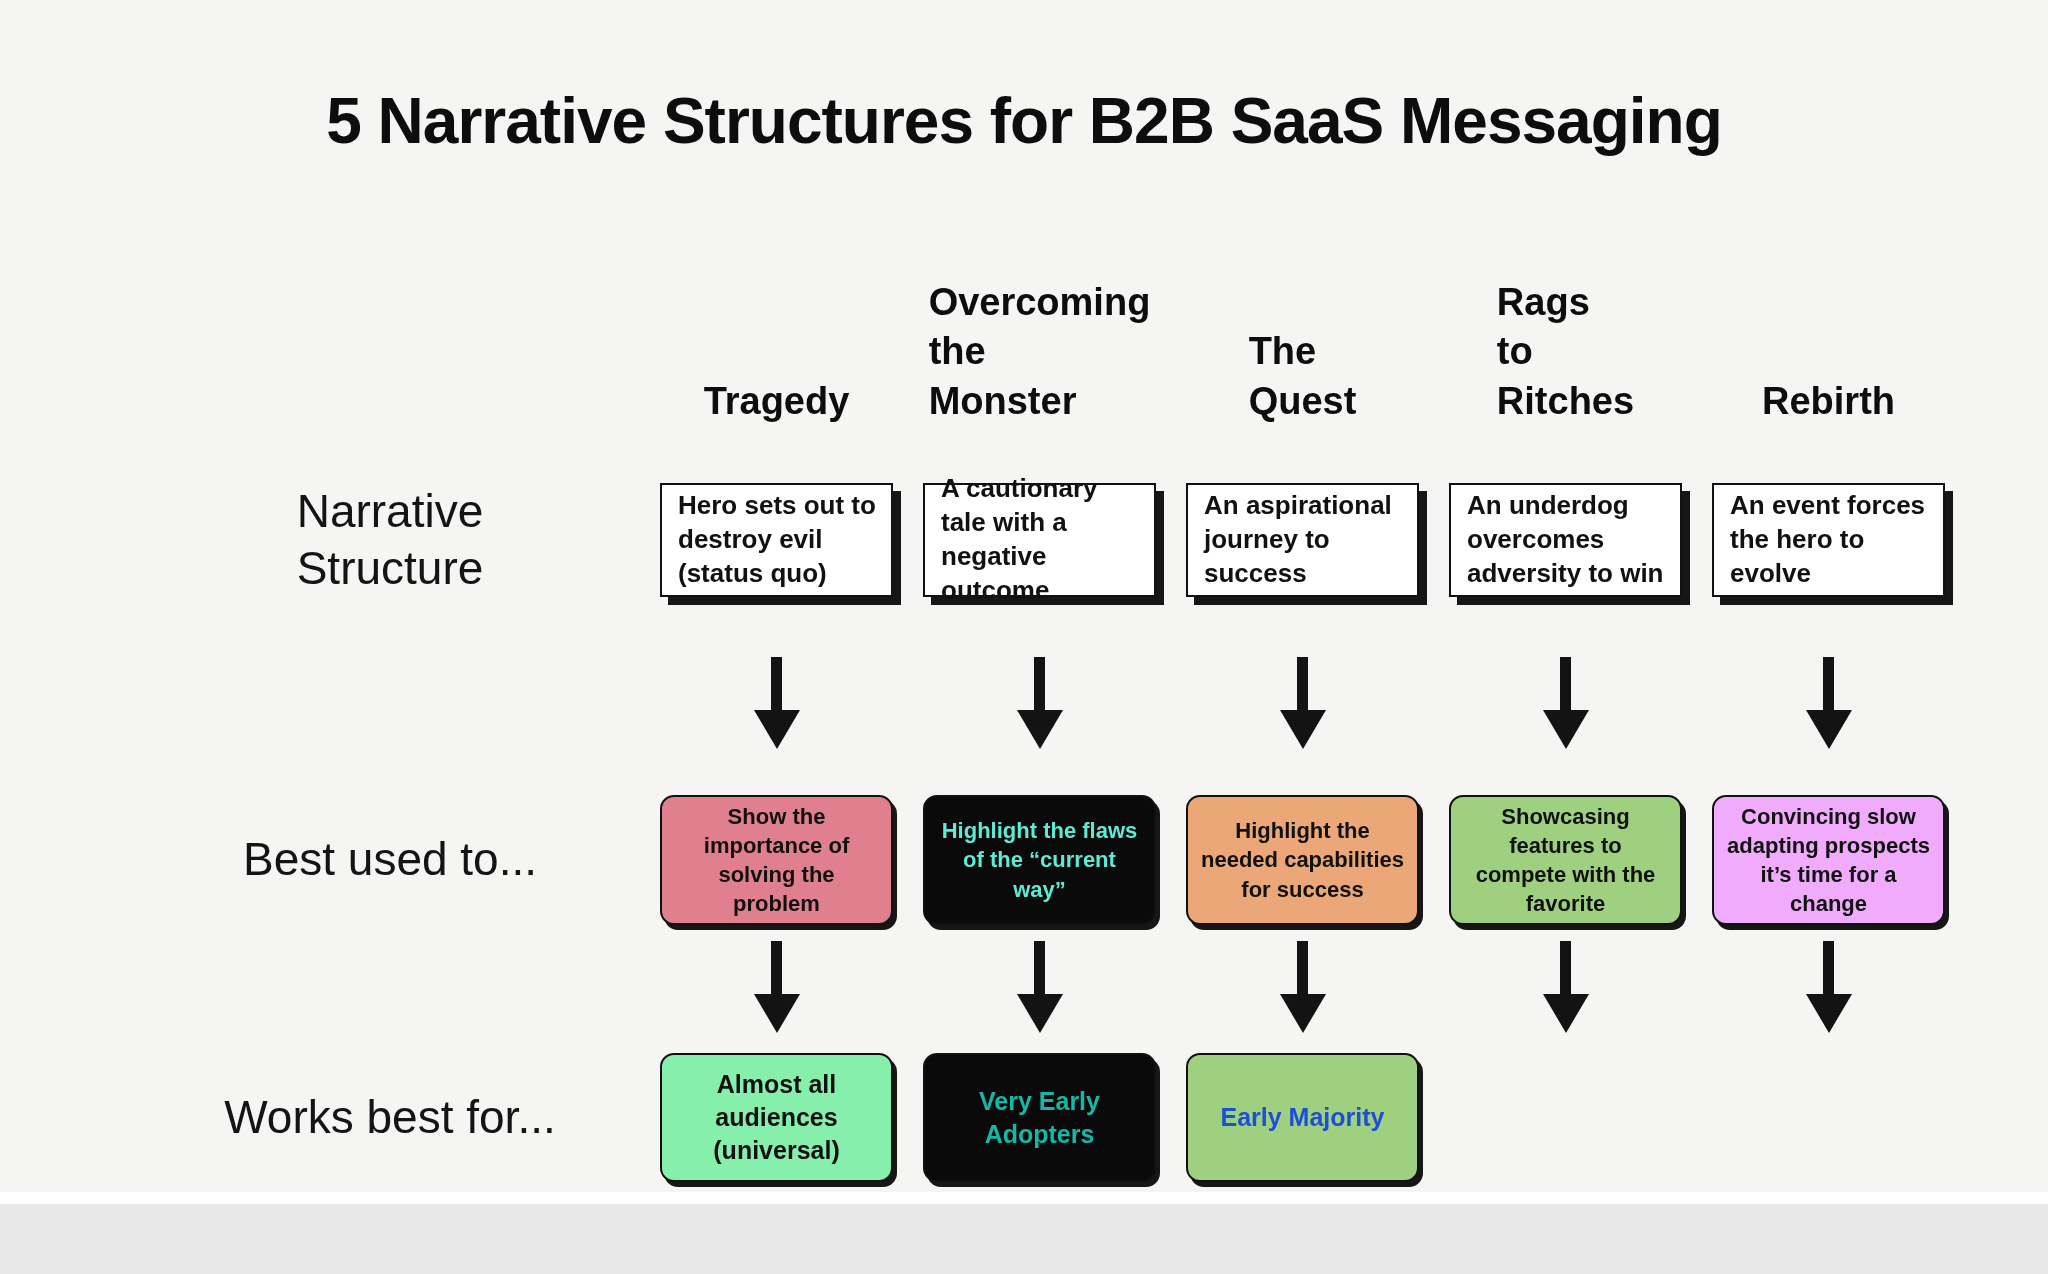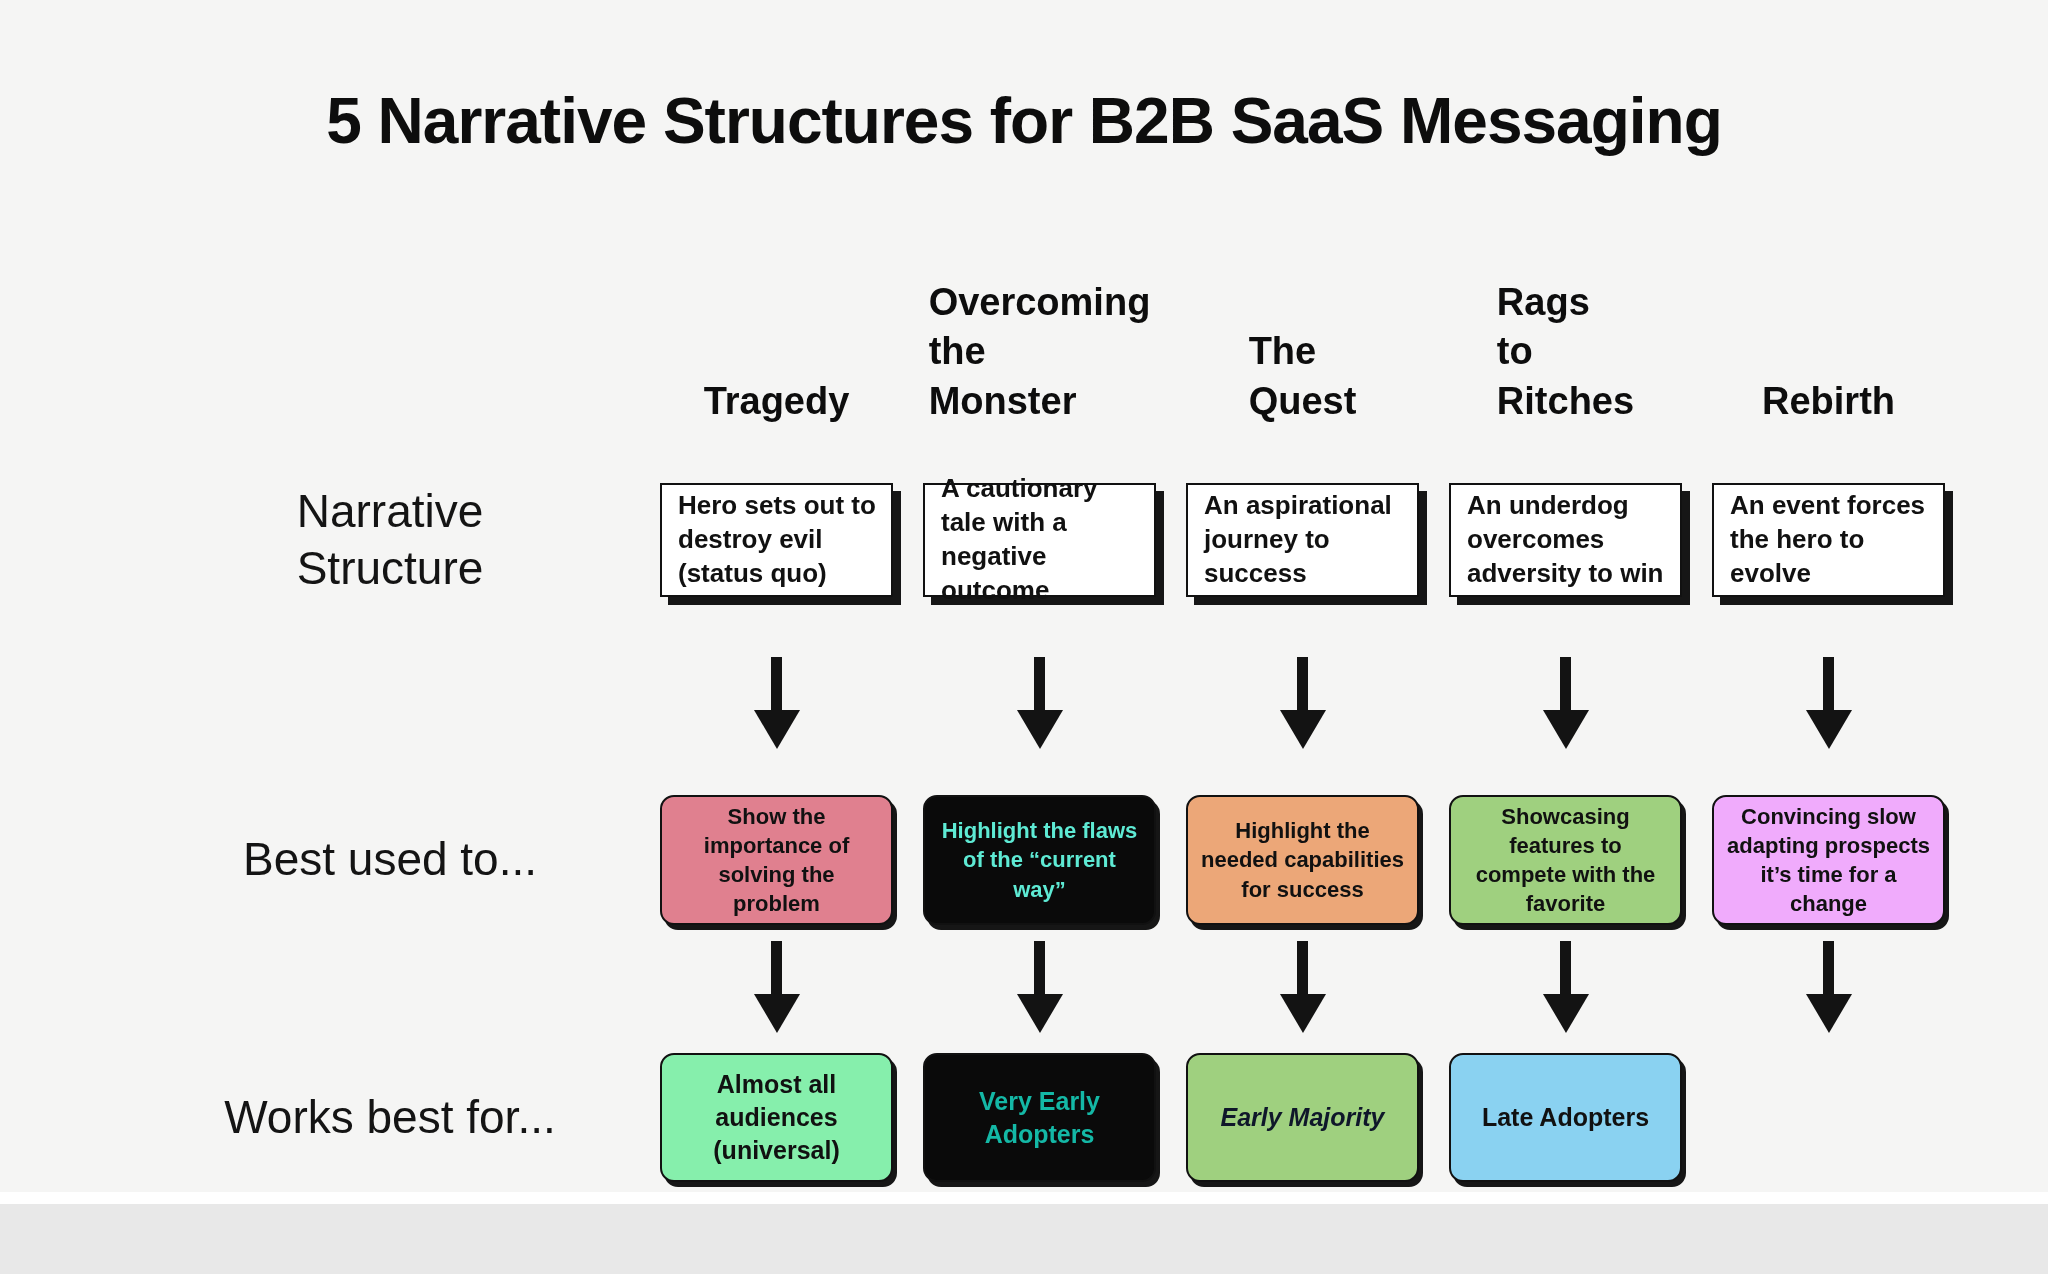"Narrative" .row-label { text-align: center -> left }
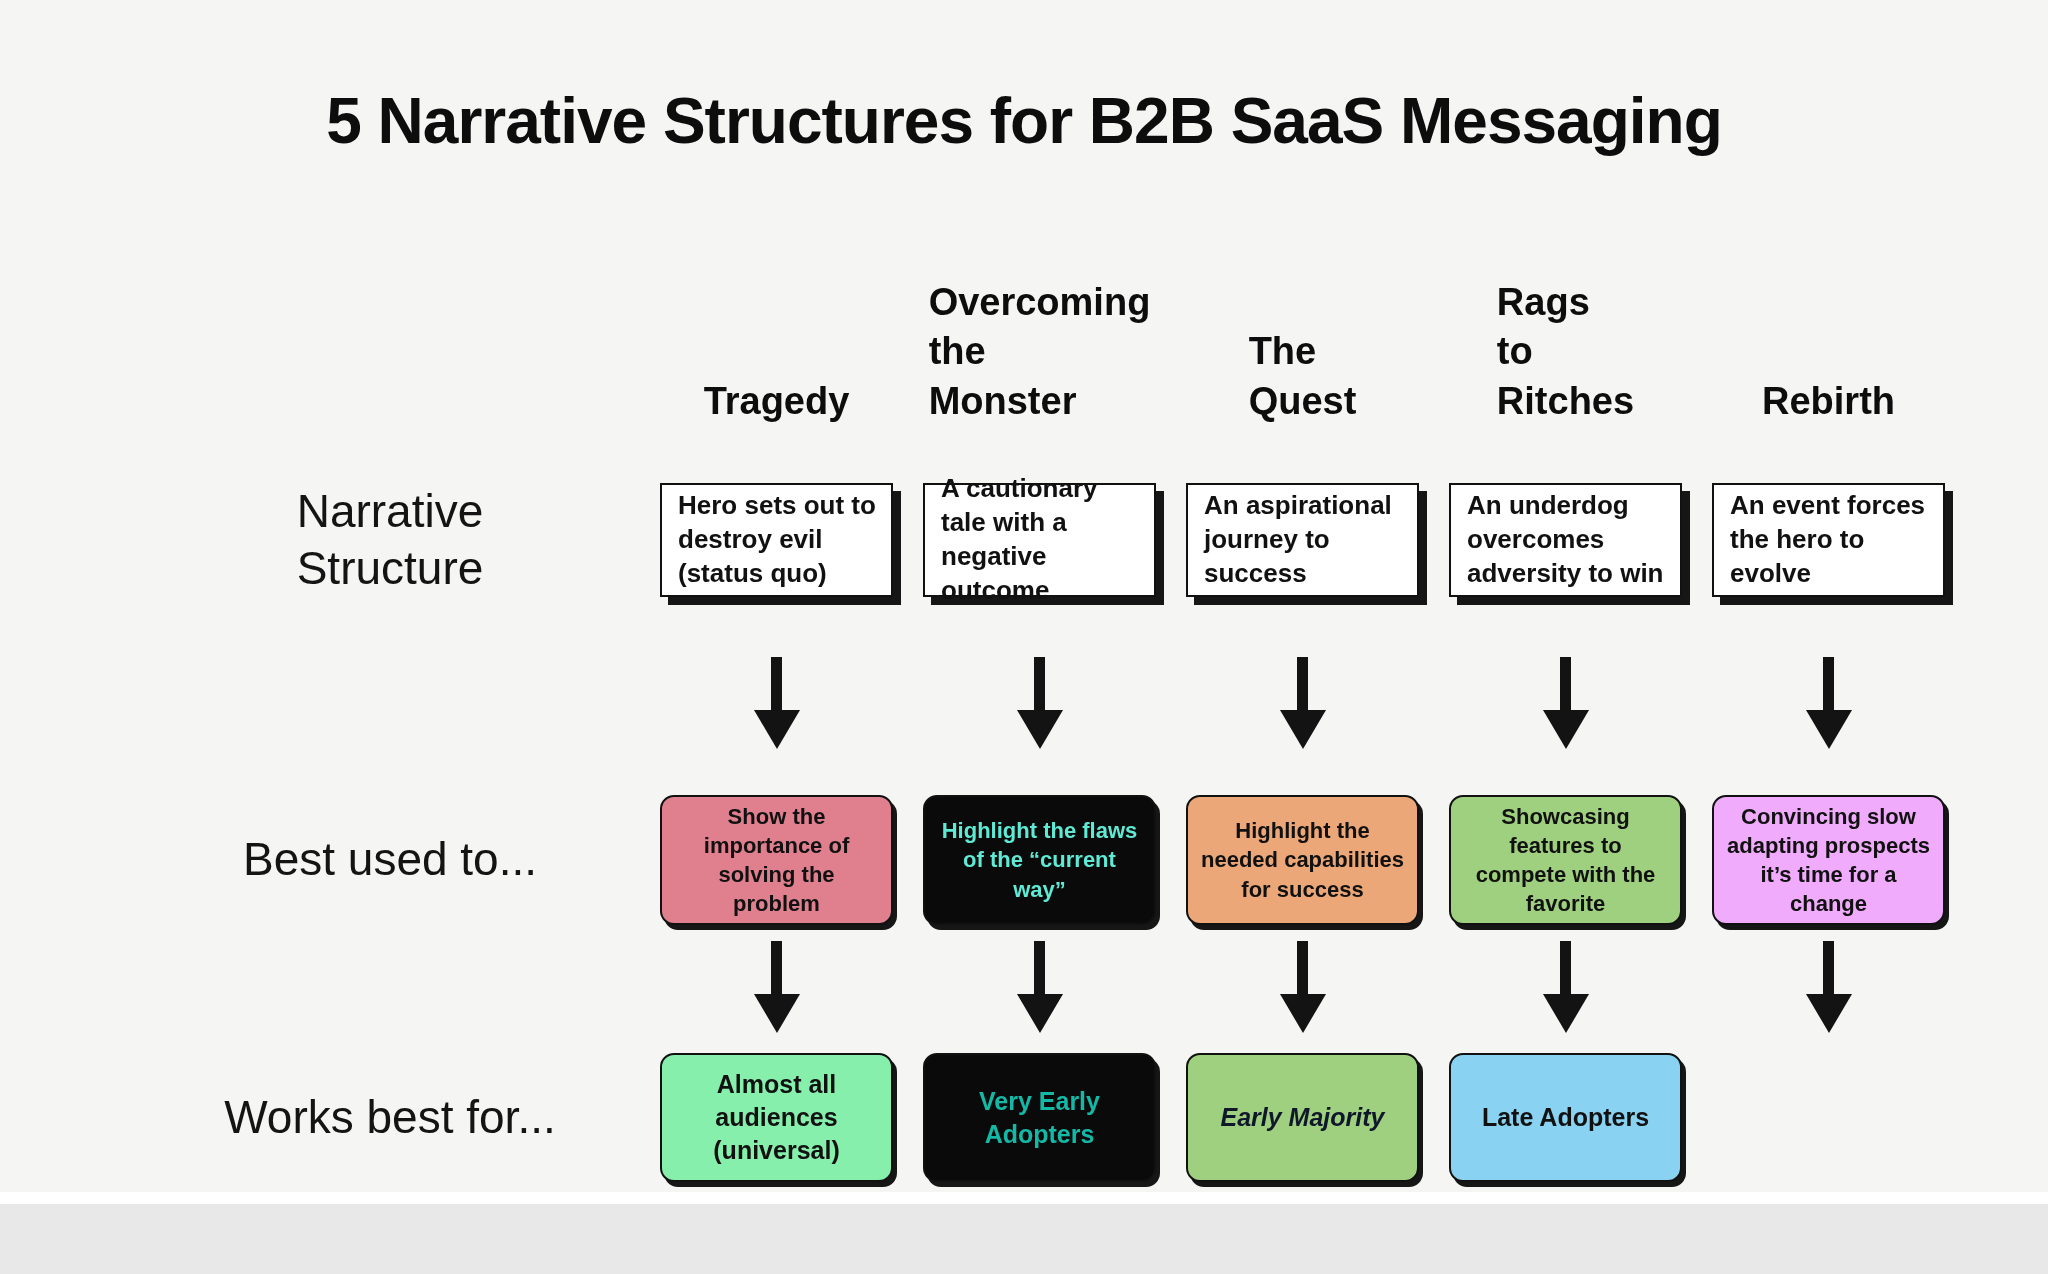"Early Majority" div.tag-box { color: #0f172a -> #1d4ed8; font-style: italic -> none }
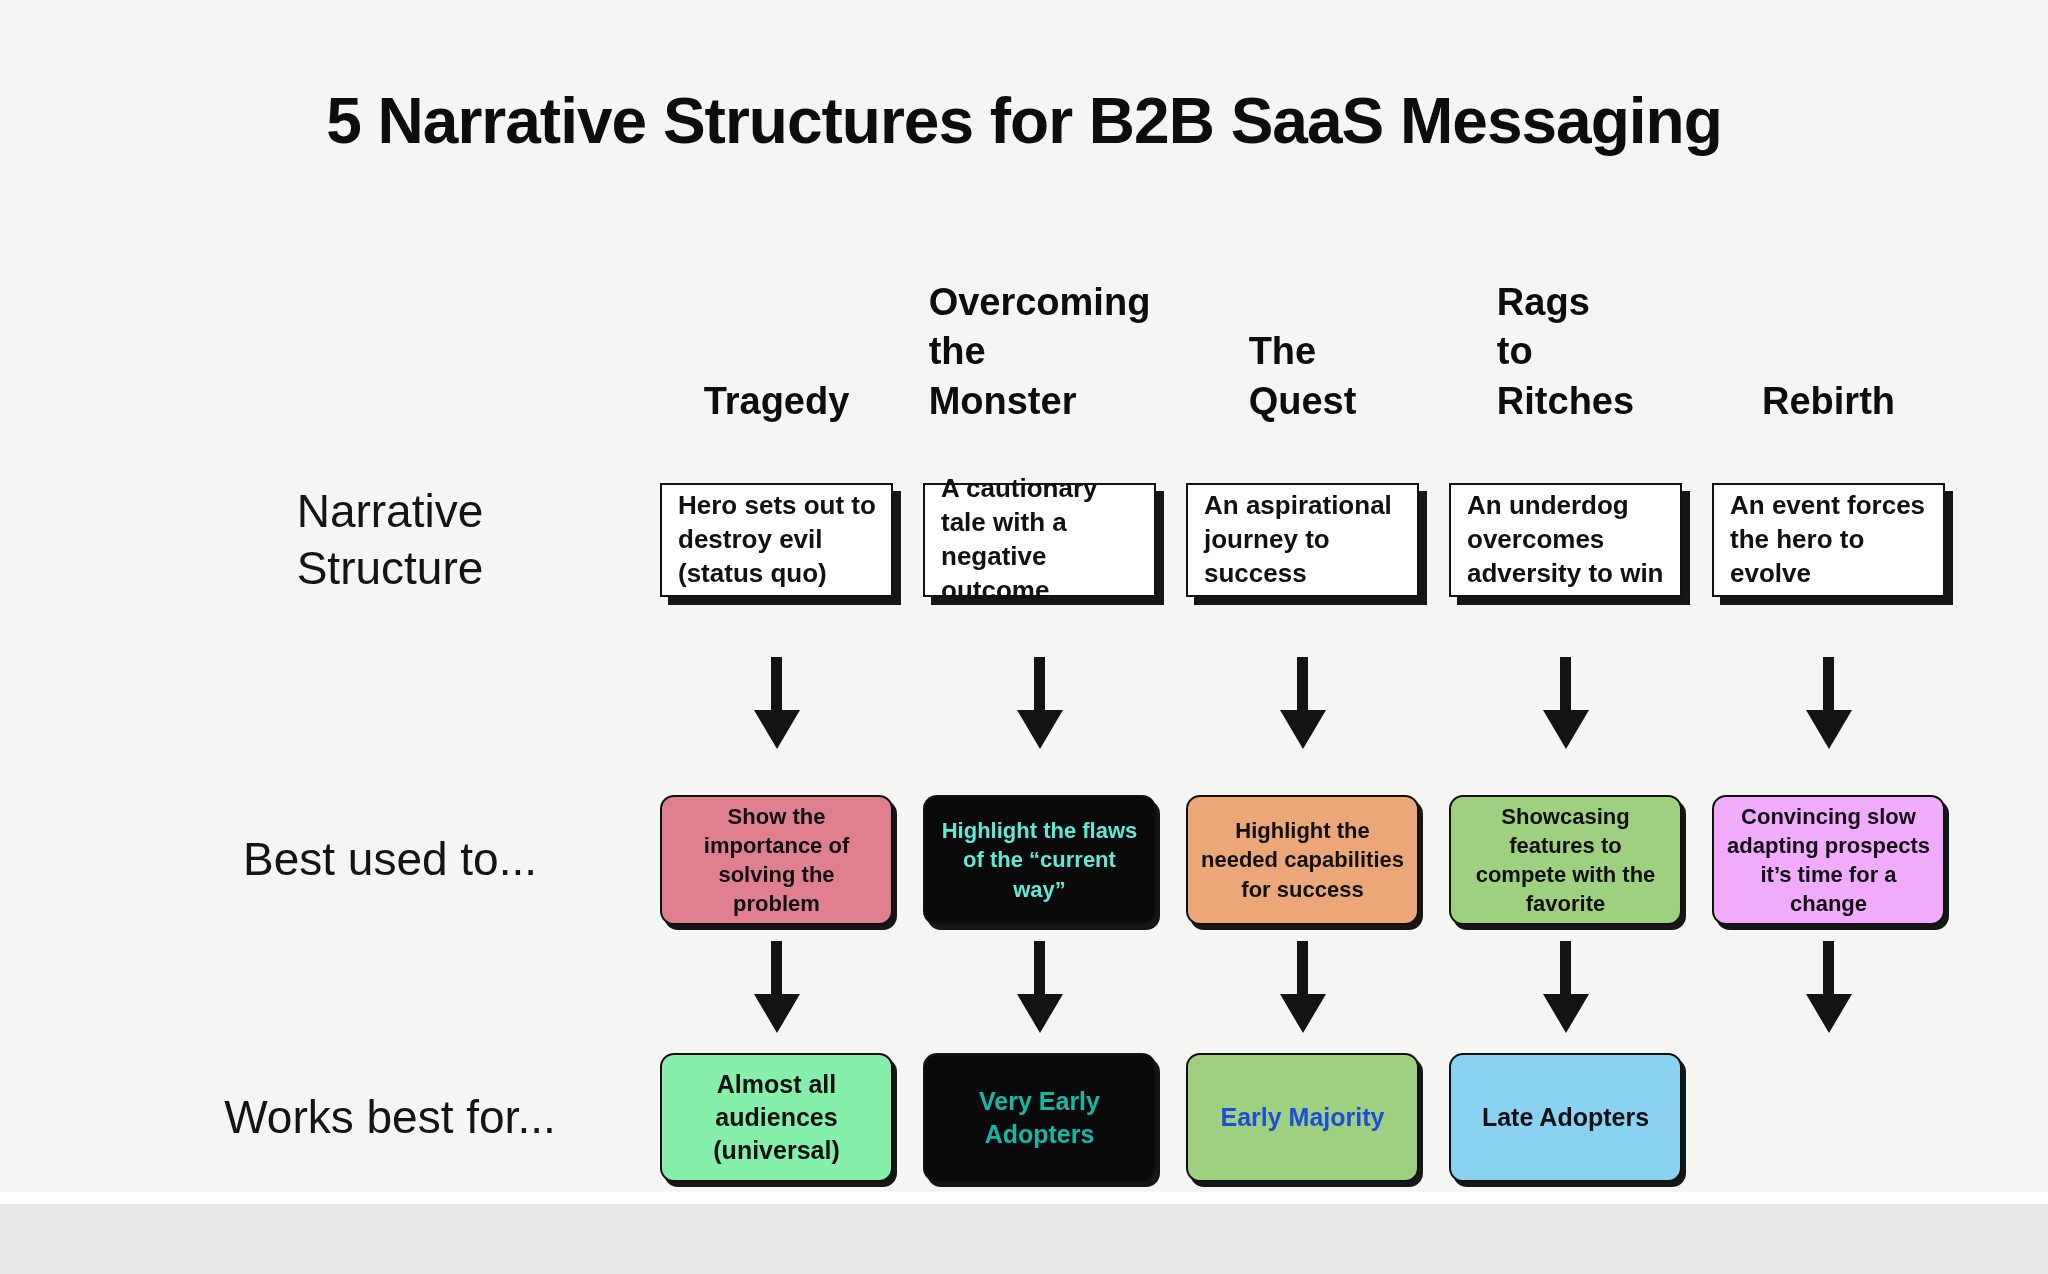"Late Adopters" div.cell { html: <div> <div>Late Adopters</div> </div> -> none }
